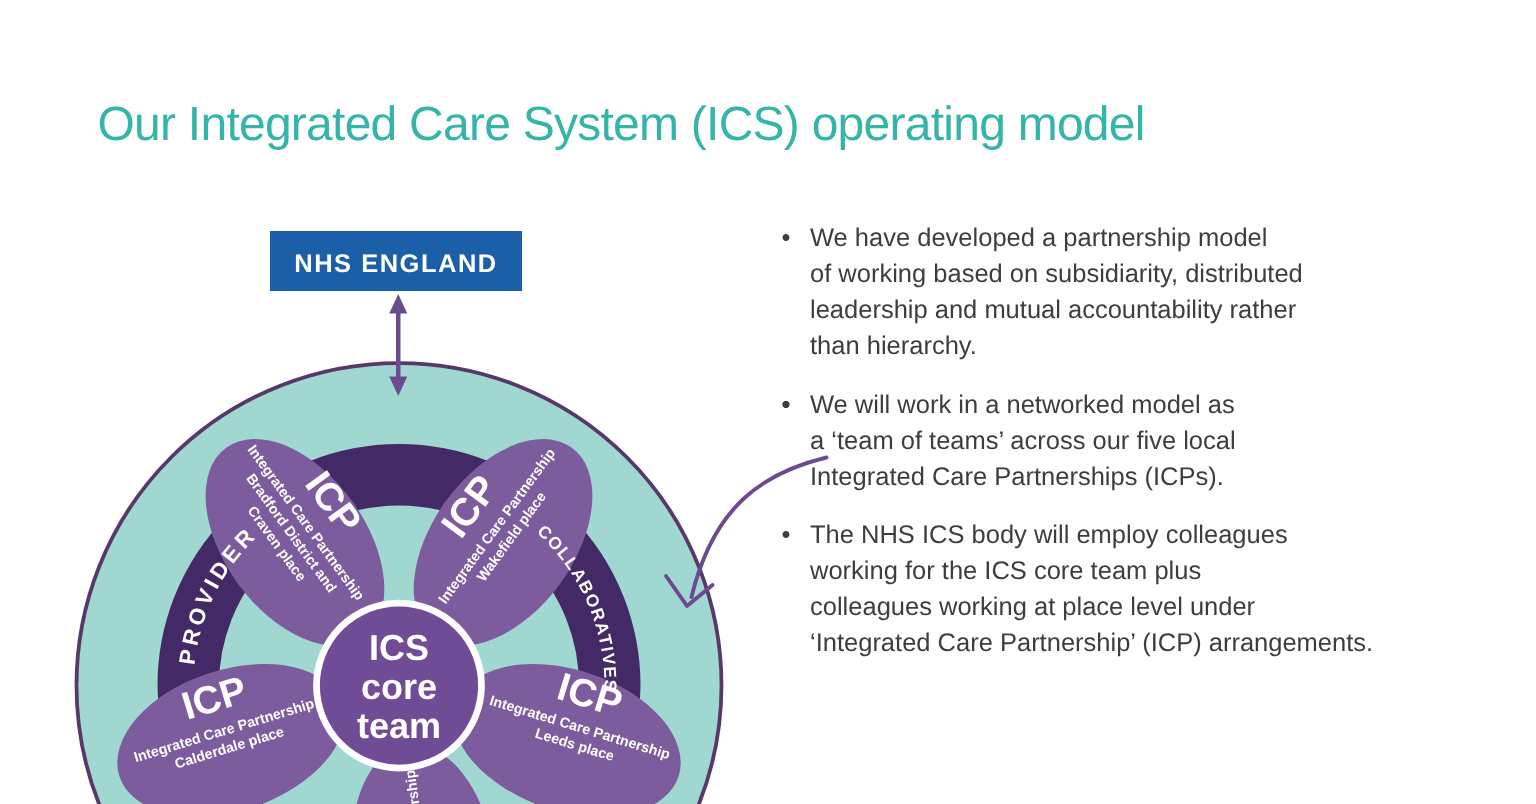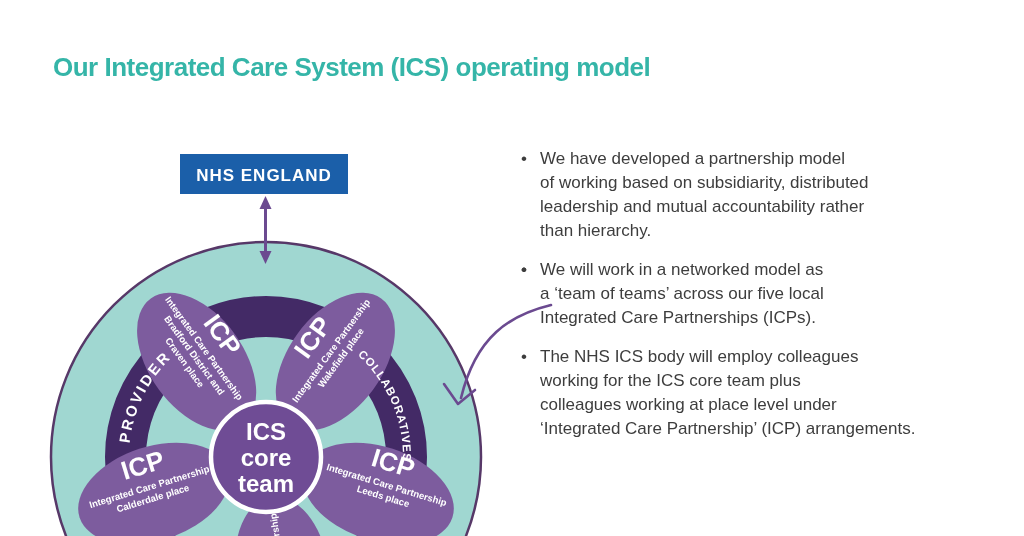"Our Integrated Care System (ICS)" .page-title { font-size: 26px -> 32px; font-weight: bold -> normal; margin: 4px -> 16px }
